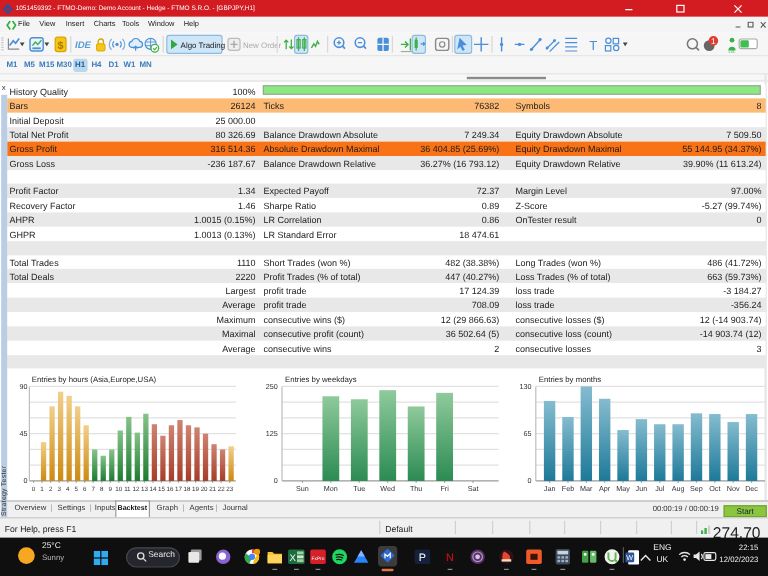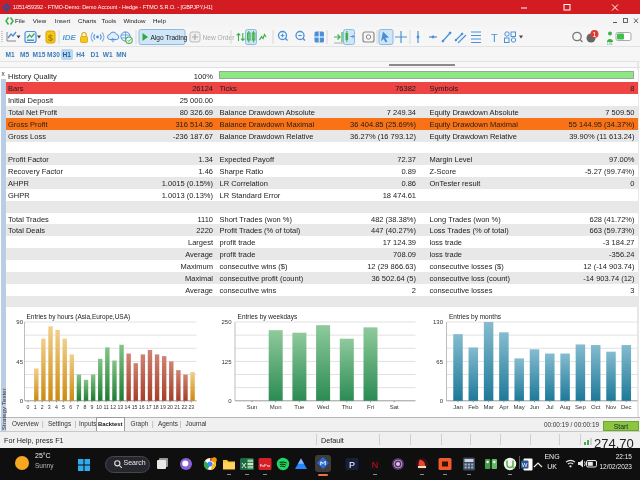"Bars" div.trow { background: #ef4444 -> #fdba74 }
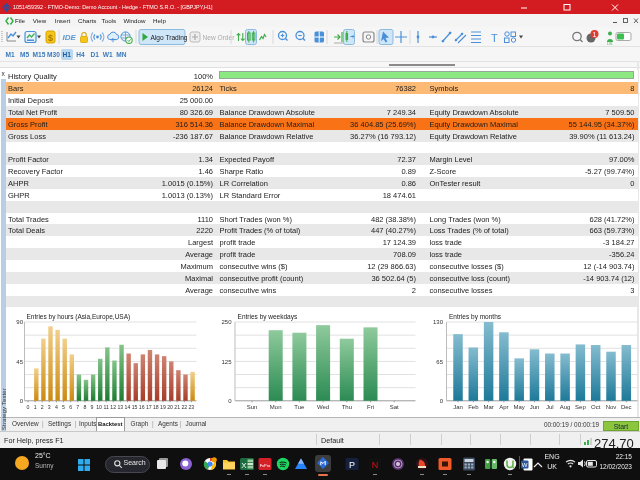"Balance Drawdown Maximal" span.l { text: Balance -> Absolute }
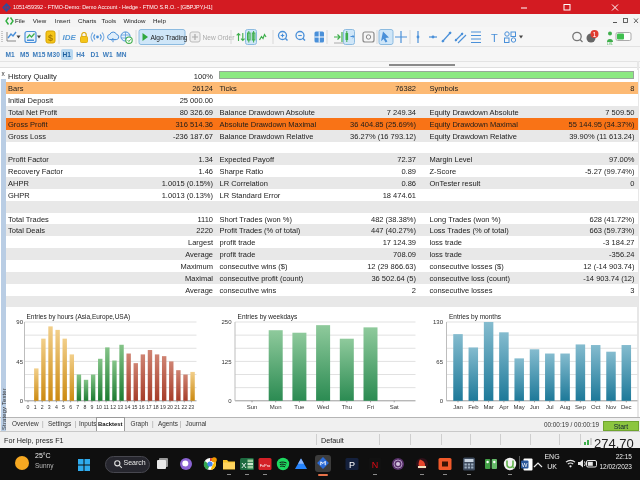"628 (41.72%)" span.r { text: 628 -> 486 }
